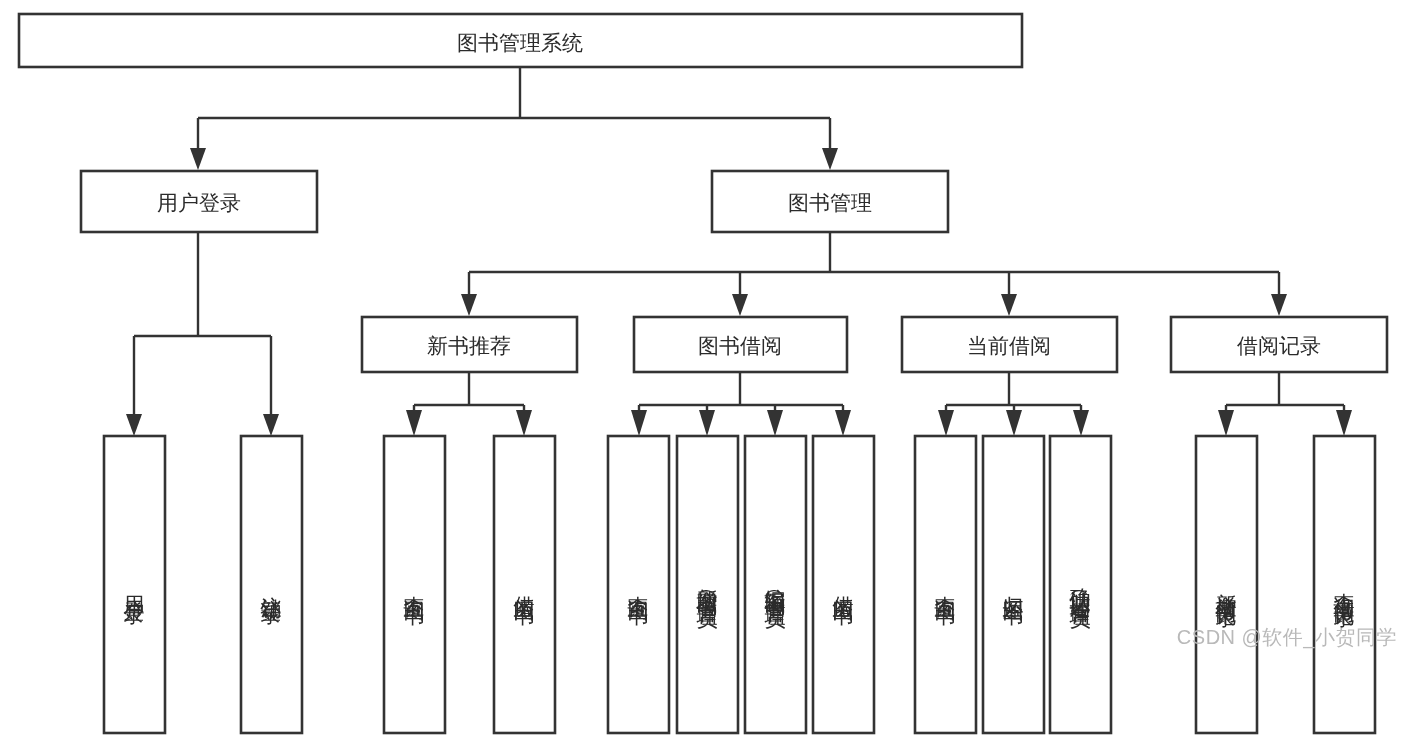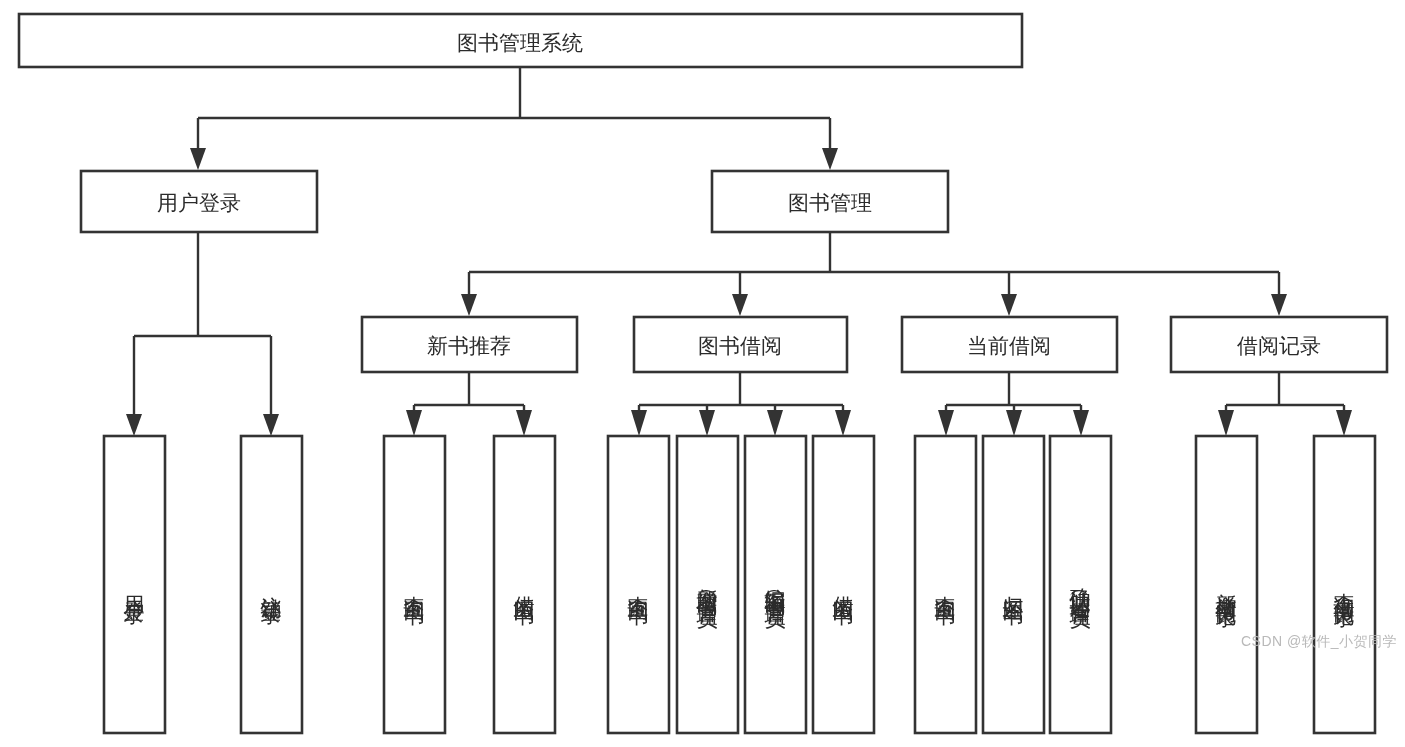"CSDN @软件_小贺同学" .watermark { font-size: 14px -> 20px }
